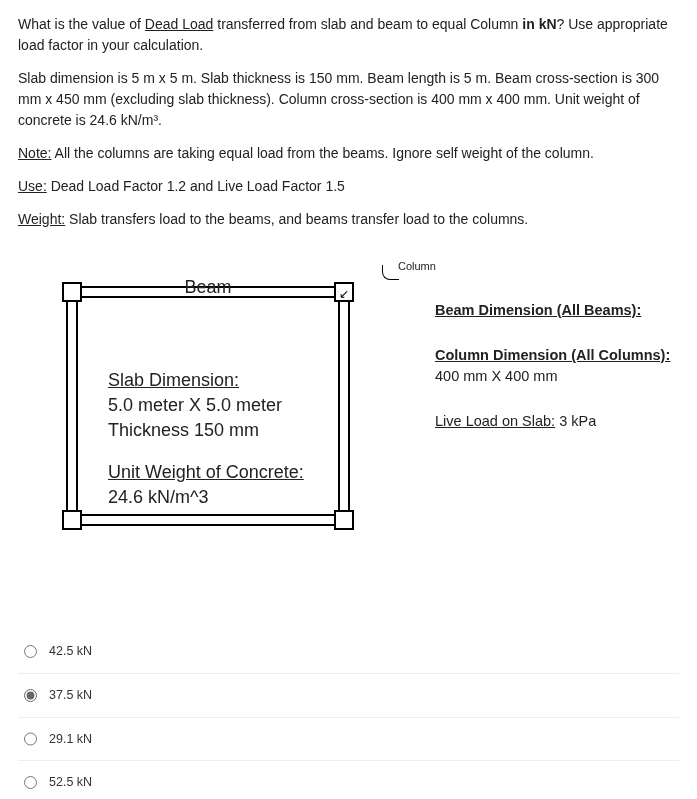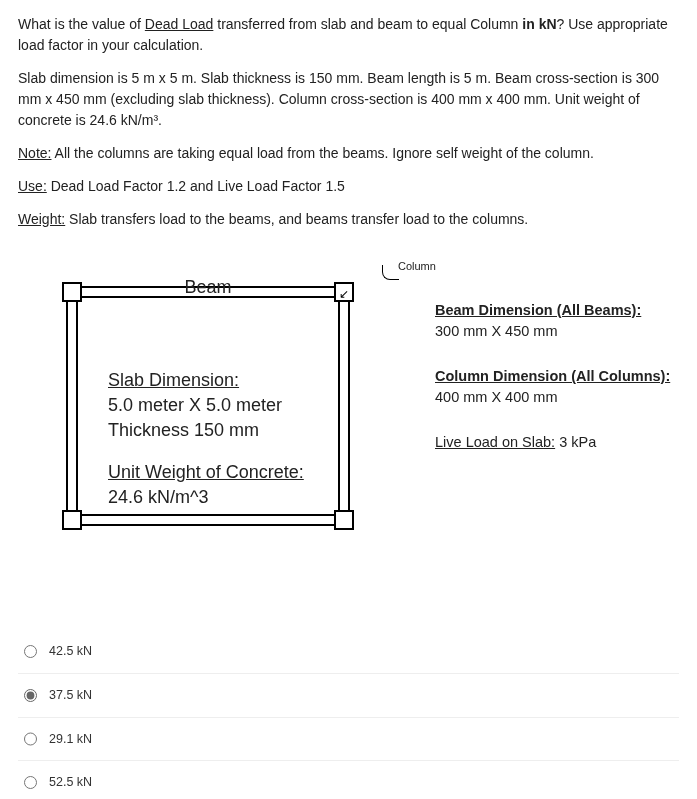"300 mm X 450 mm" div { html: <div>300 mm X 450 mm</div> -> none }
